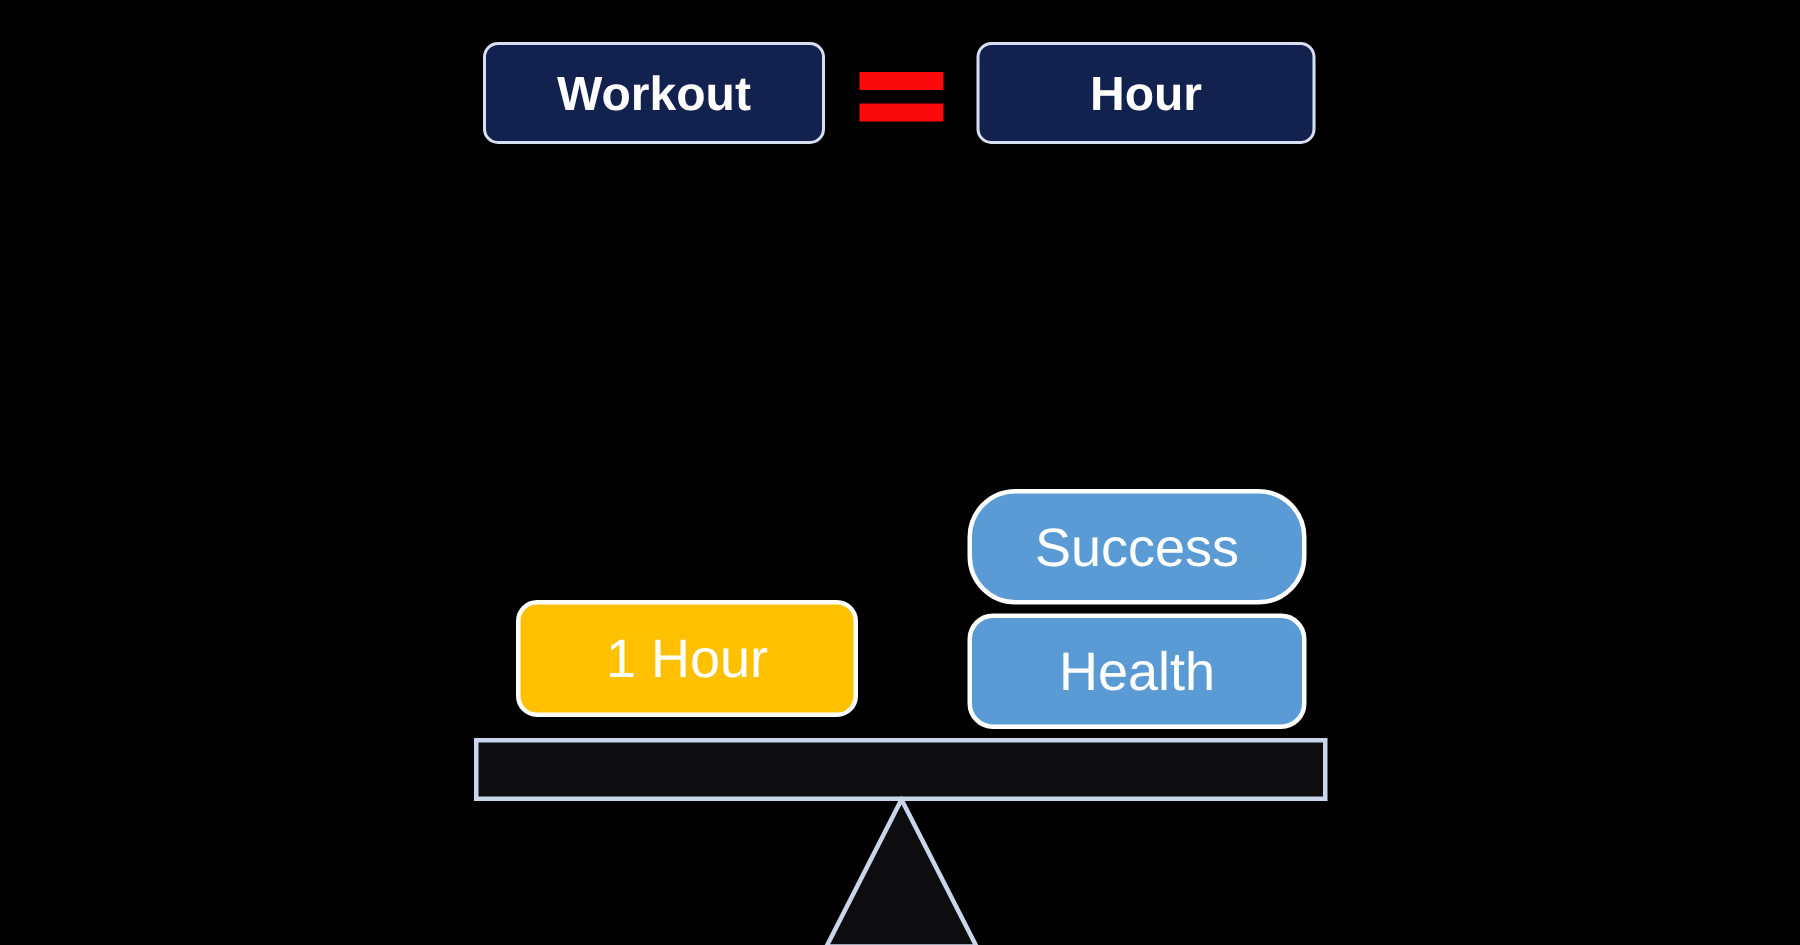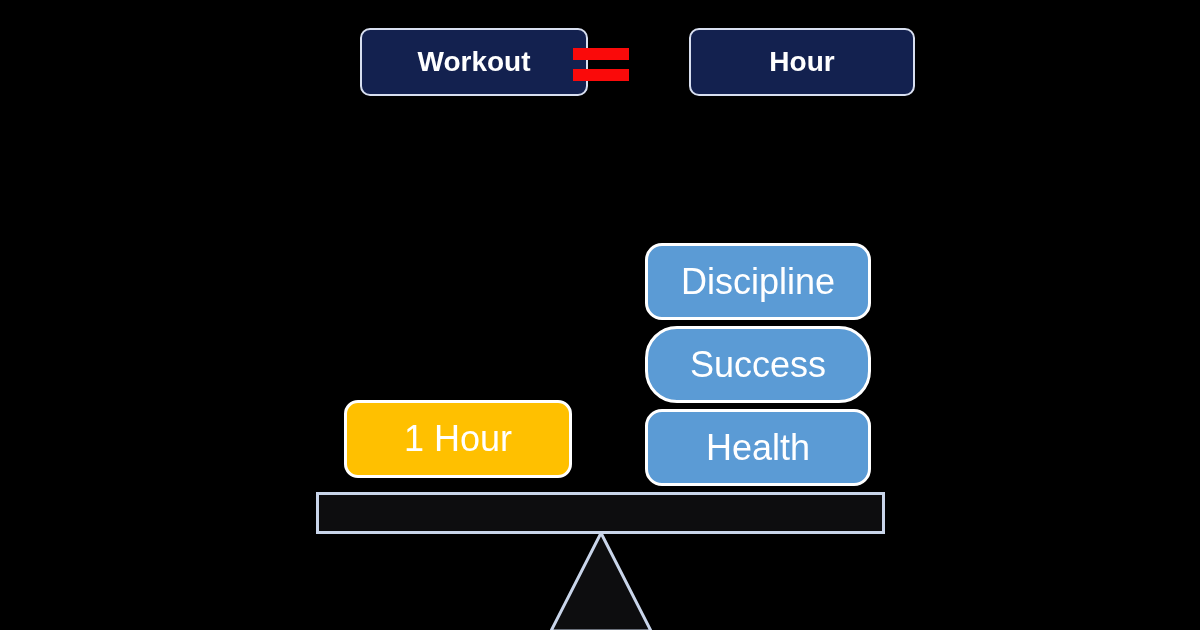"Workout" .navy { font-size: 28px -> 32px; margin-left: 38px -> none }
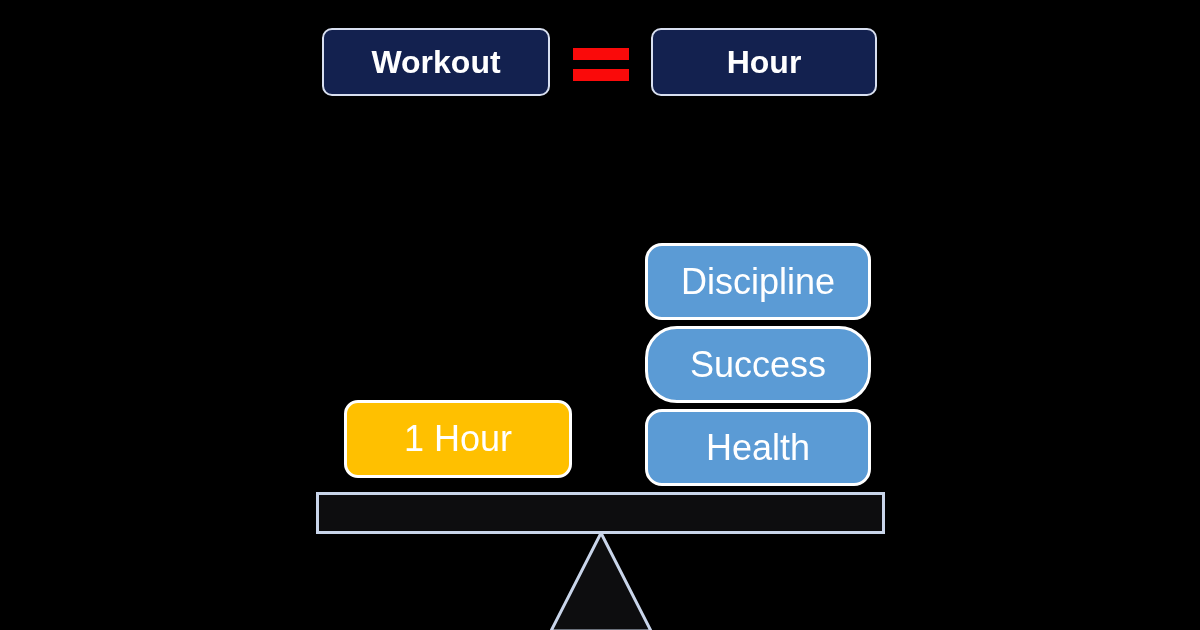"Discipline" div.box { html: <div>Discipline</div> -> none }
